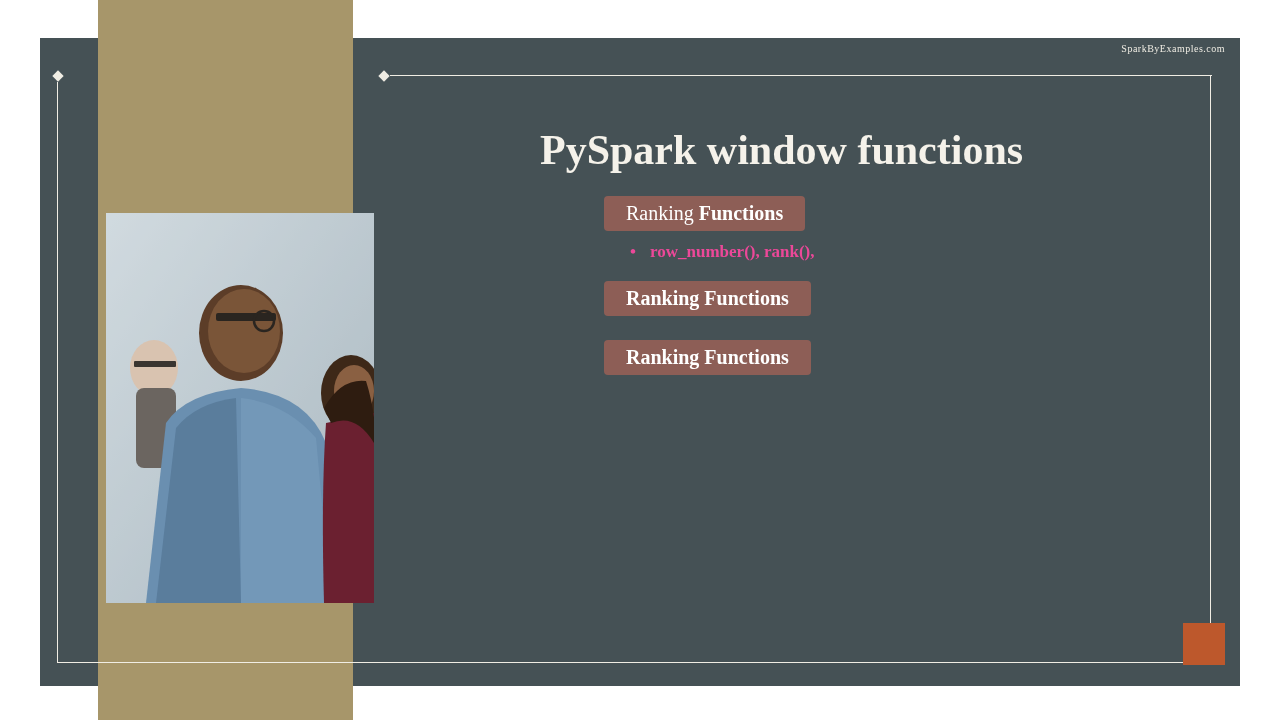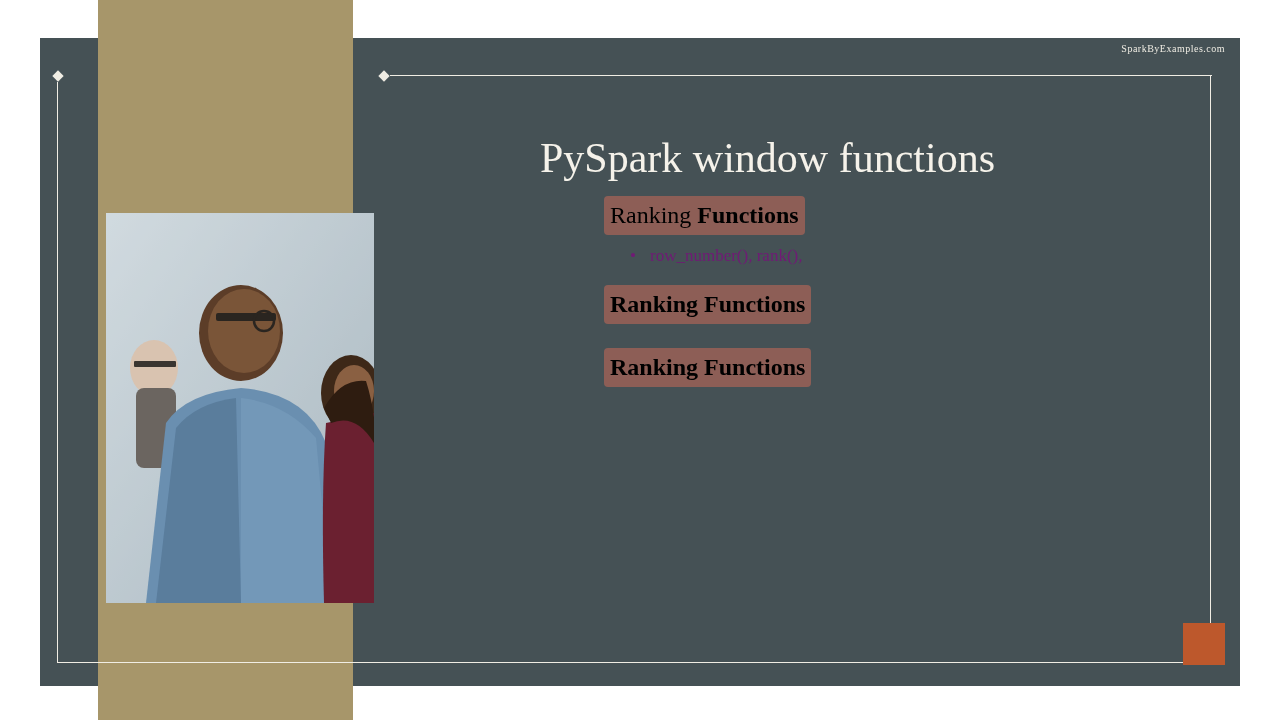"PySpark window functions" .title { font-weight: normal -> bold; margin-top: 8px -> none }
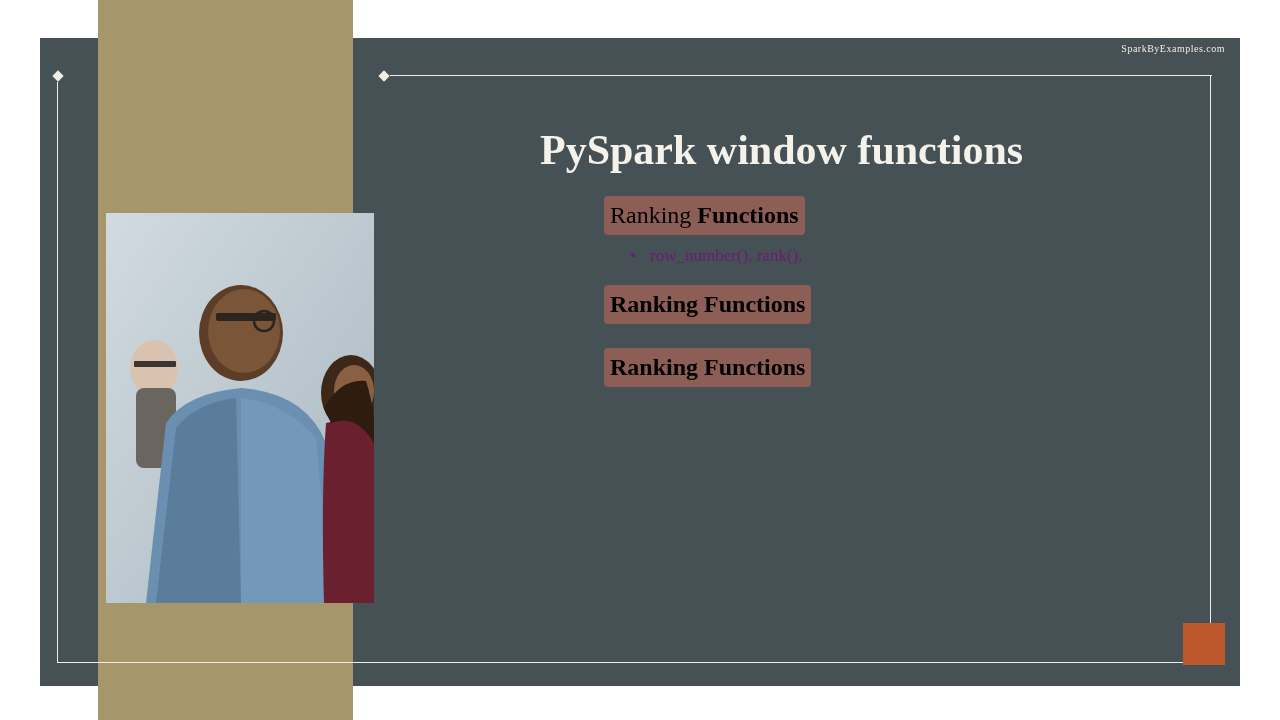"Ranking Functions" .badge { color: #000000 -> #ffffff; font-size: 24px -> 20px; padding: 6px 6px -> 6px 22px }
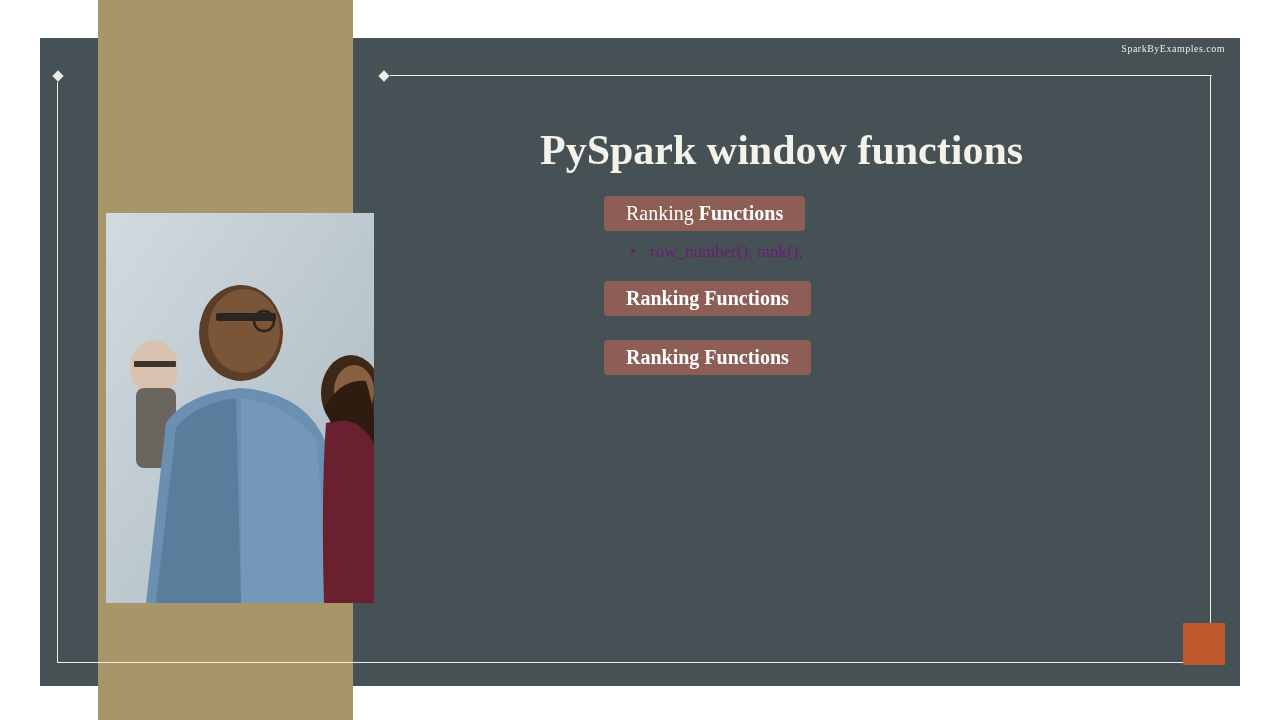"row_number(), rank()," .bullets { color: #701a75 -> #ec4899; font-weight: normal -> bold }
